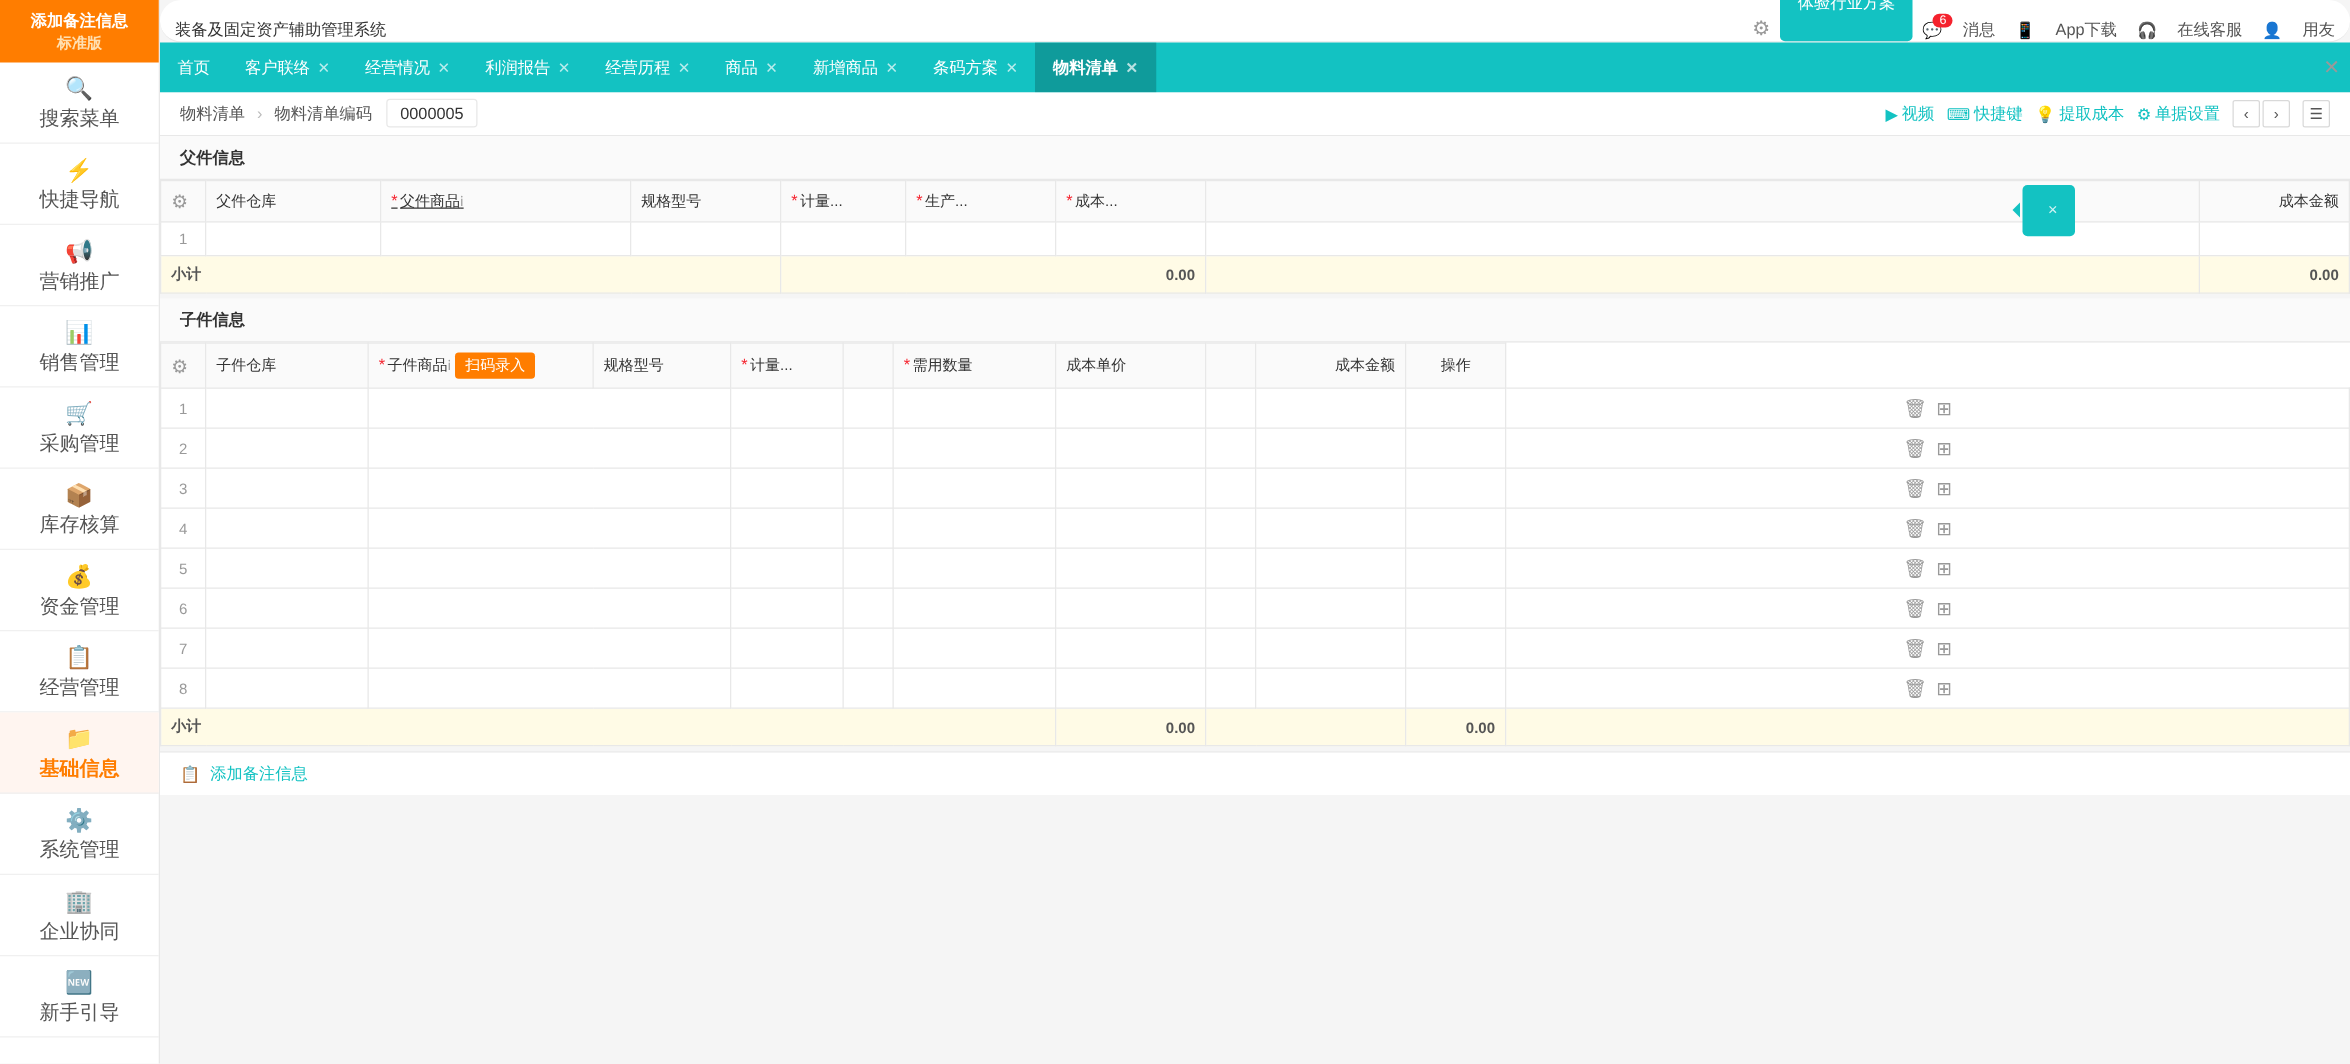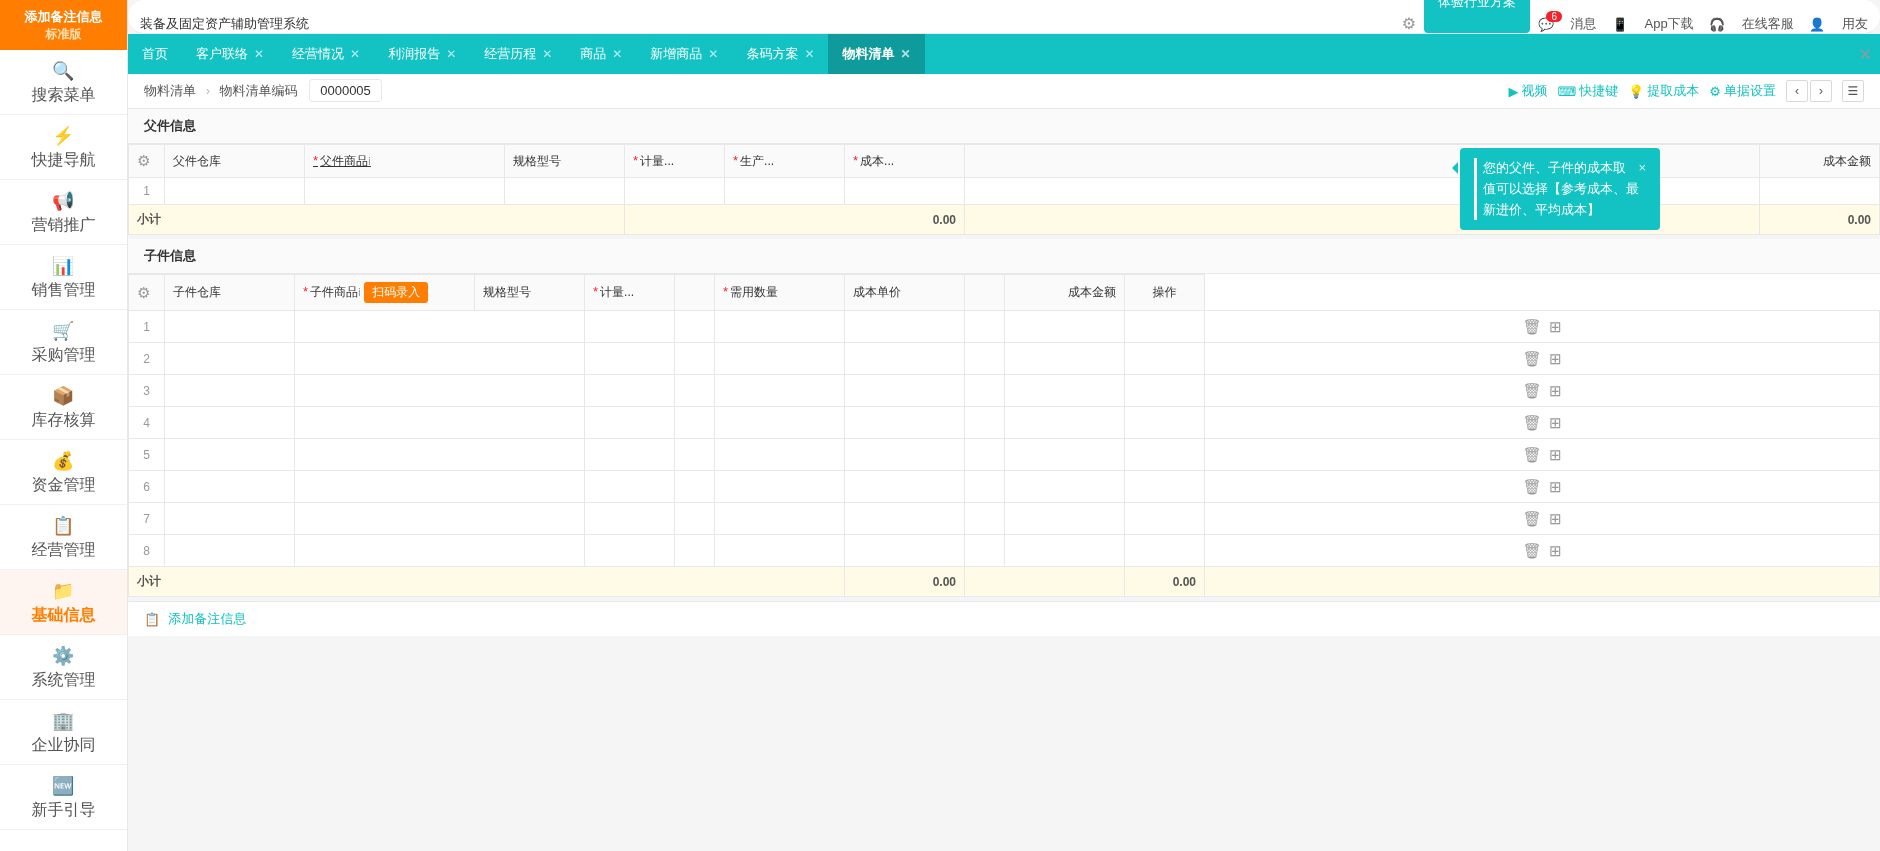"您的父件、子件的成本取值可以选择【参考成本、最新进价、平均成本】" div.tooltip-accent { html: <div>您的父件、子件的成本取值可以选择【参考成本、最新进价、平均成本】</div> -> none }
